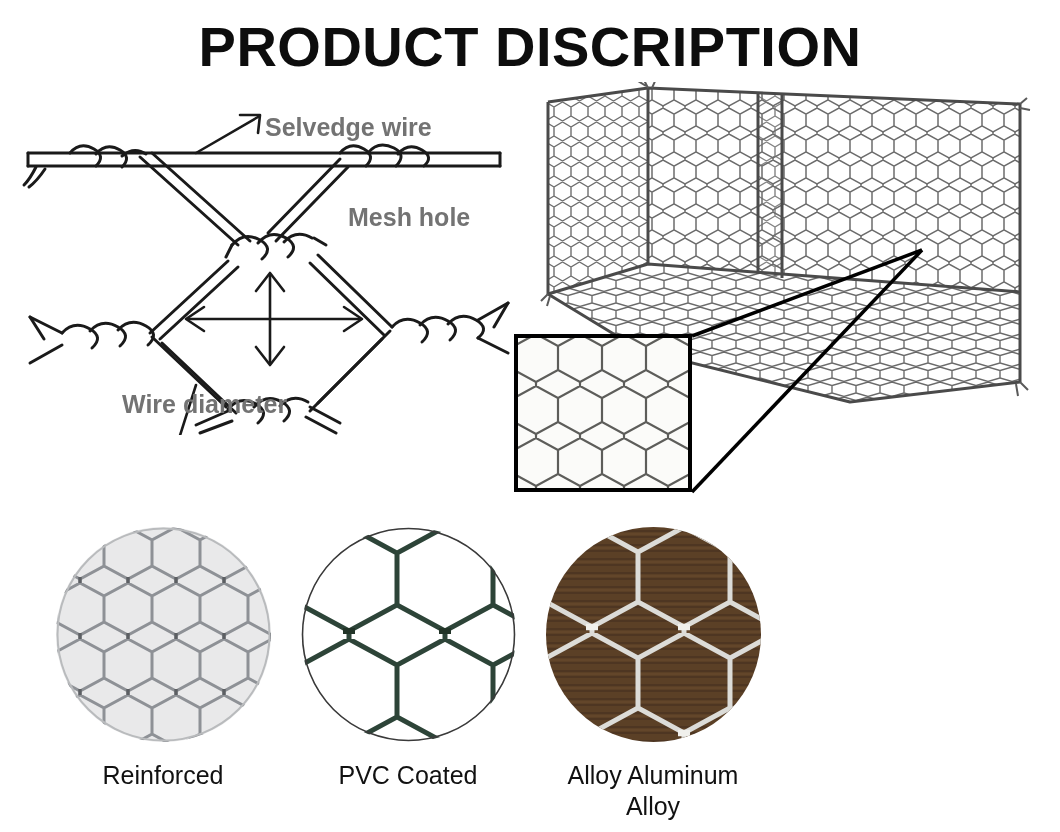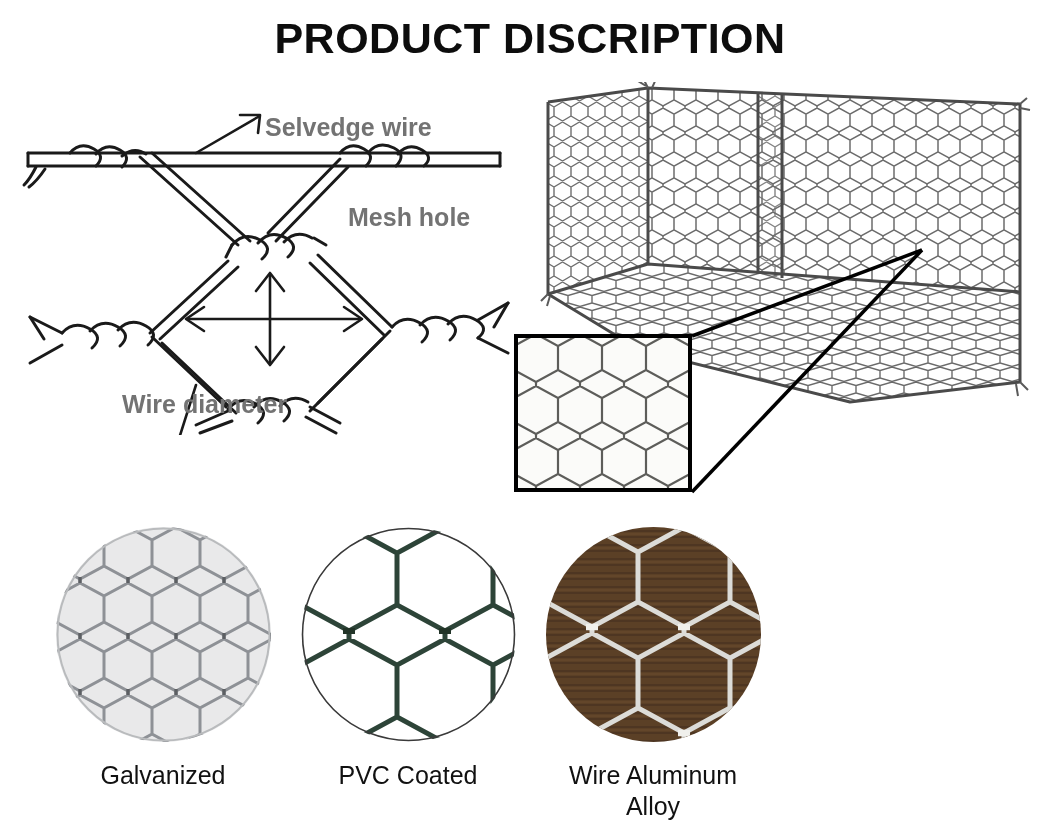"PRODUCT DISCRIPTION" #page-title { font-size: 43px -> 56px }
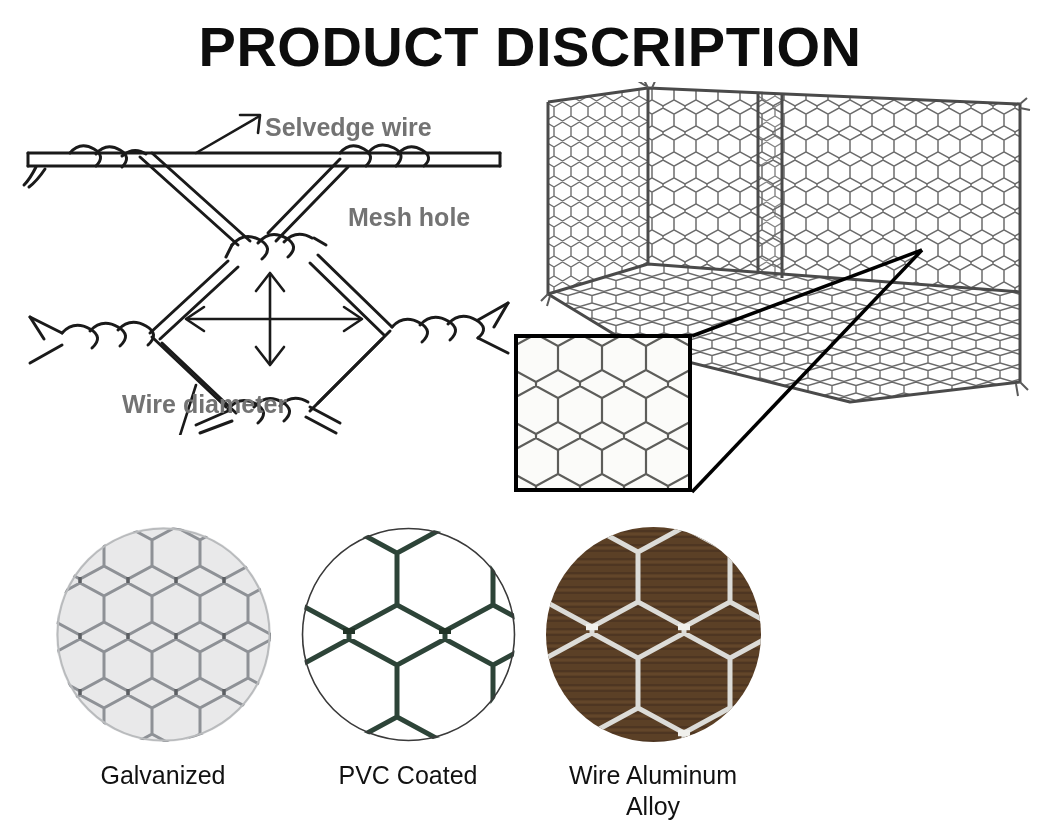"Galvanized" div.product-caption { text: Galvanized -> Reinforced }
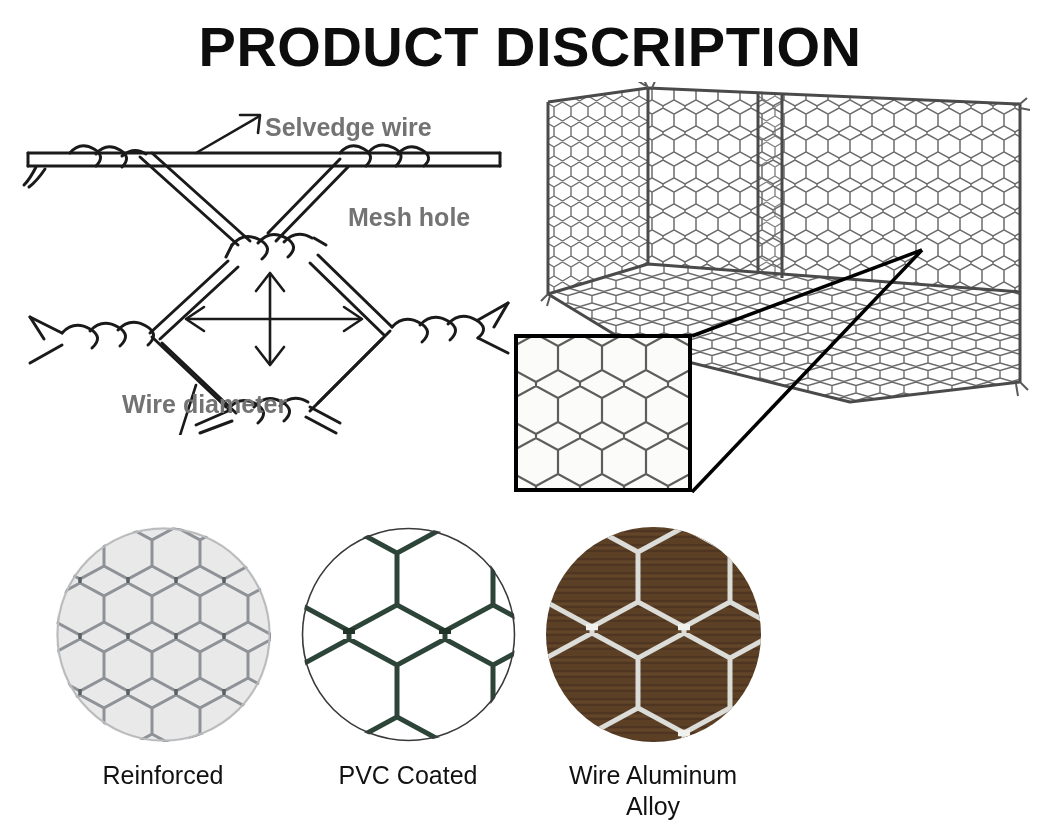"Wire Aluminum" span { text: Wire -> Alloy }
